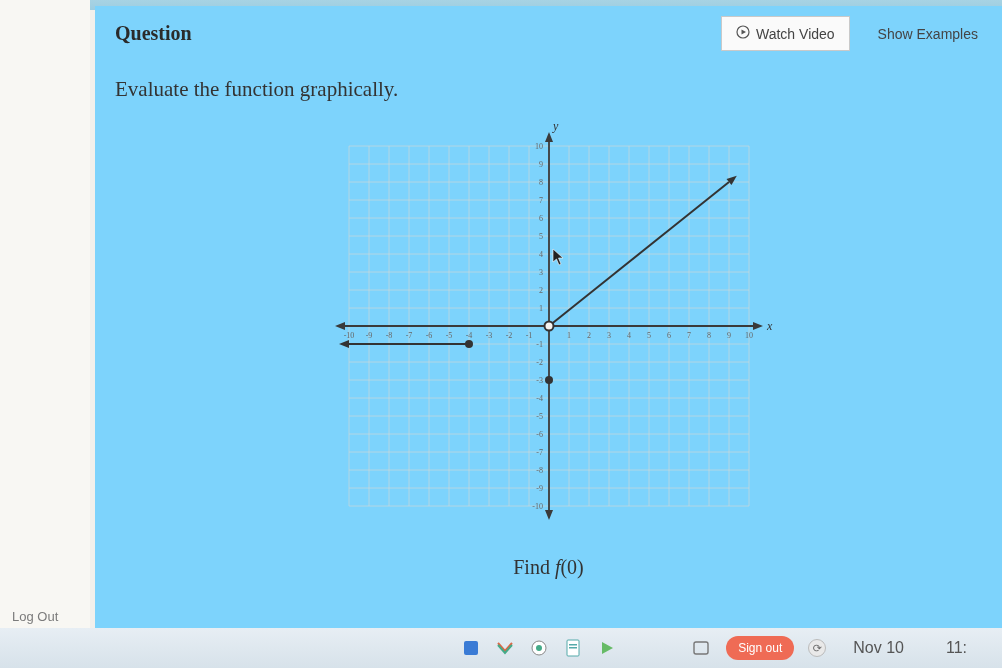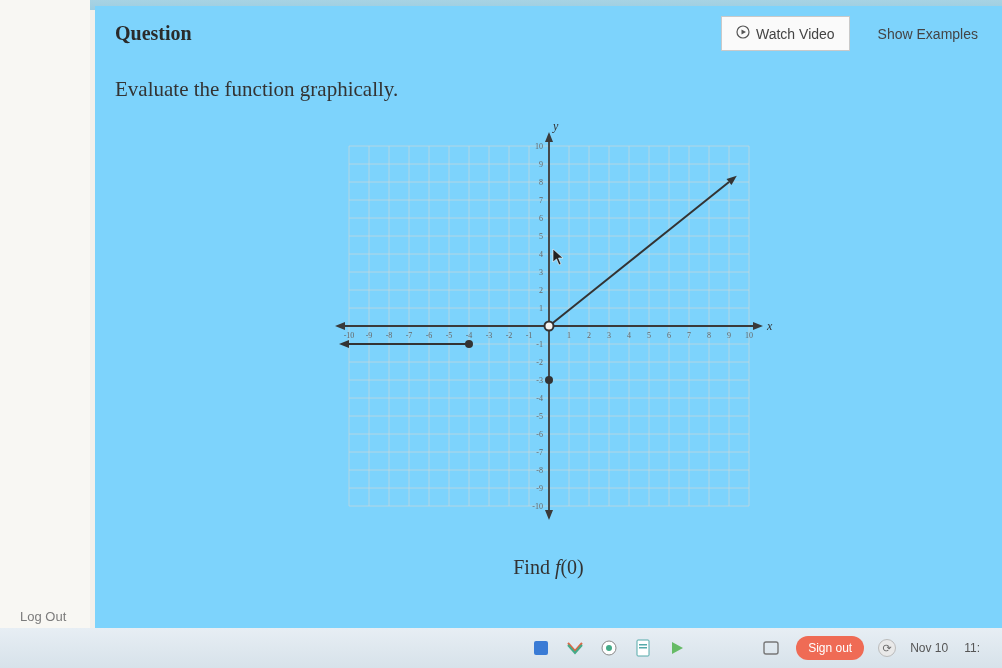"Log Out" .logout { left: 20px -> 12px }
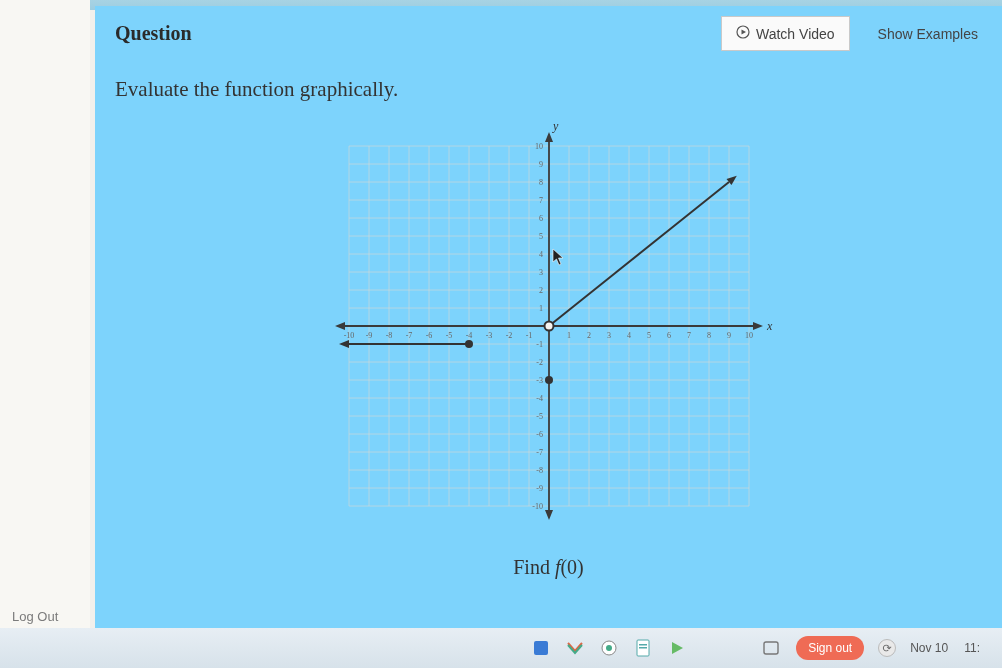"Nov 10" .clock { font-size: 12px -> 16px; margin: 0 8px -> 0 21px }
